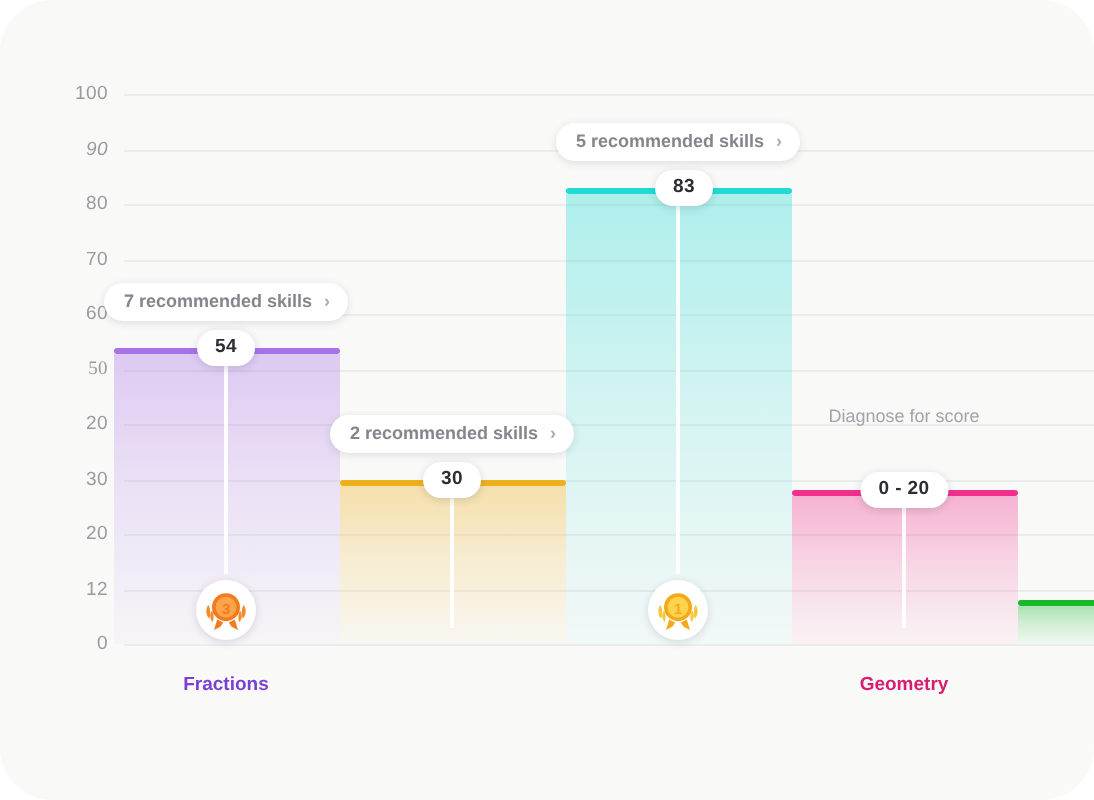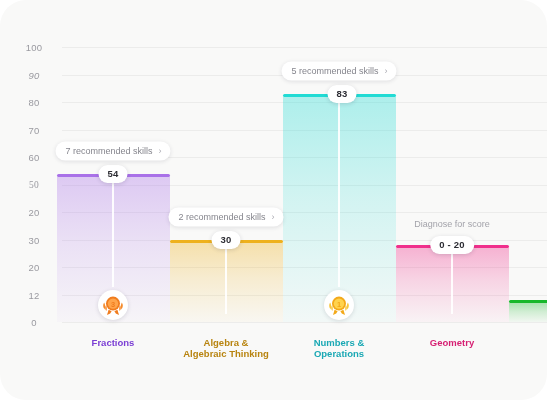"100" .ytick { text-align: center -> right }
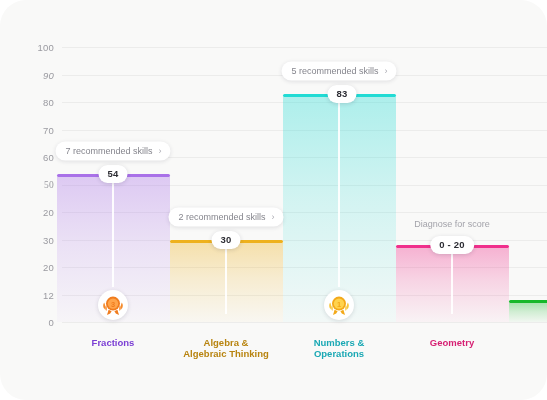"5 recommended skills" .skill-pill { font-weight: none -> bold }
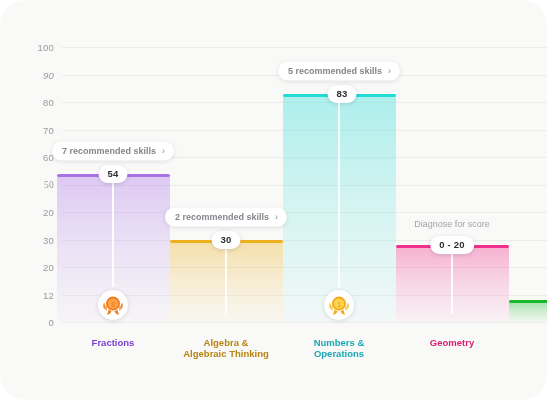"Diagnose for score" div.hint-text { top: 224px -> 208px }
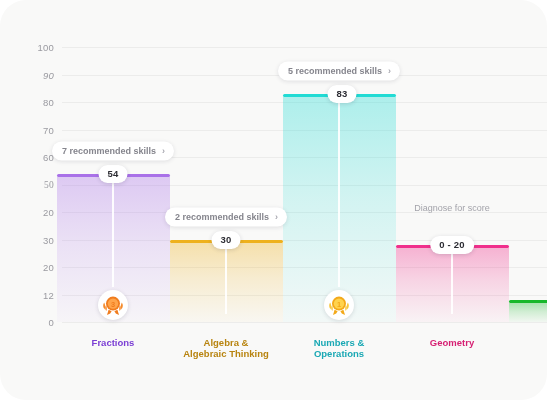"Algebra &" div.cat-label { html: <div>Algebra &amp; Algebraic Thinking</div> -> none }
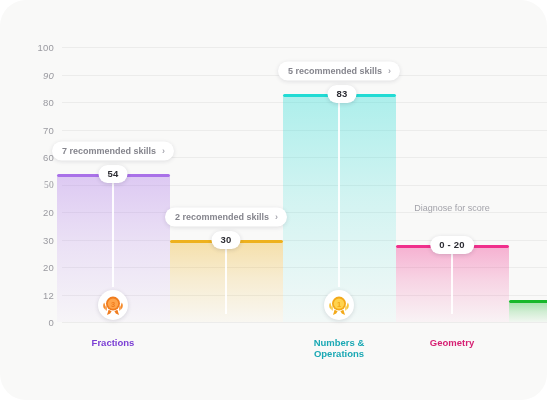"Numbers &" div.cat-label { html: <div>Numbers &amp; Operations</div> -> none }
